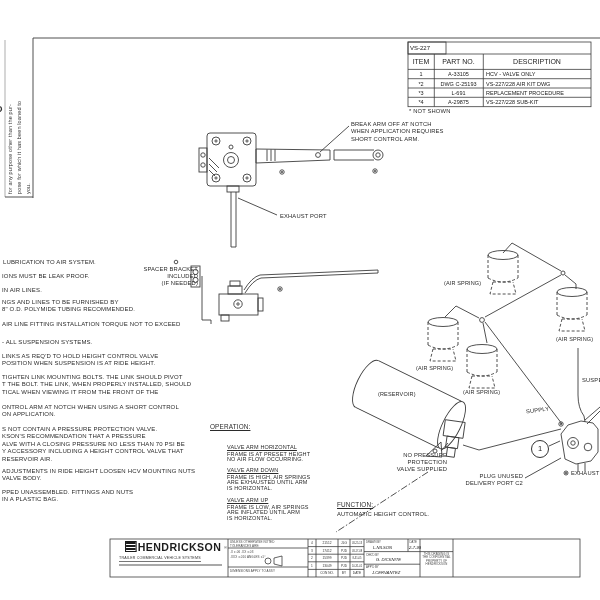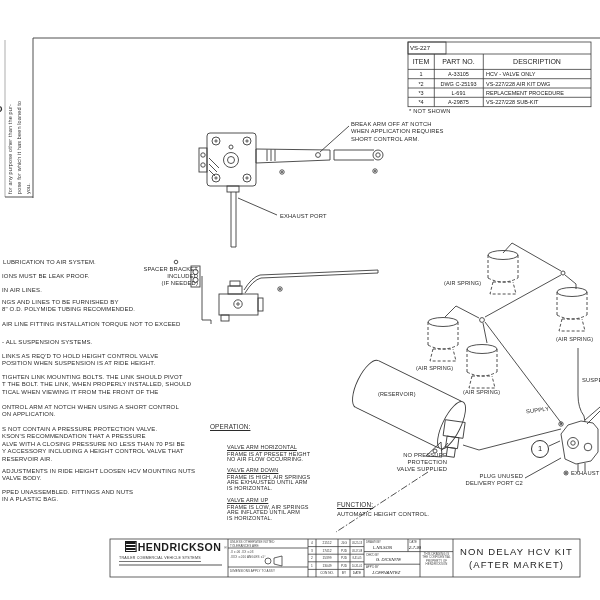"NON DELAY HCV KIT" div.title-main { html: <div>NON DELAY HCV KIT (AFTER MARKET)</div> -> none }
